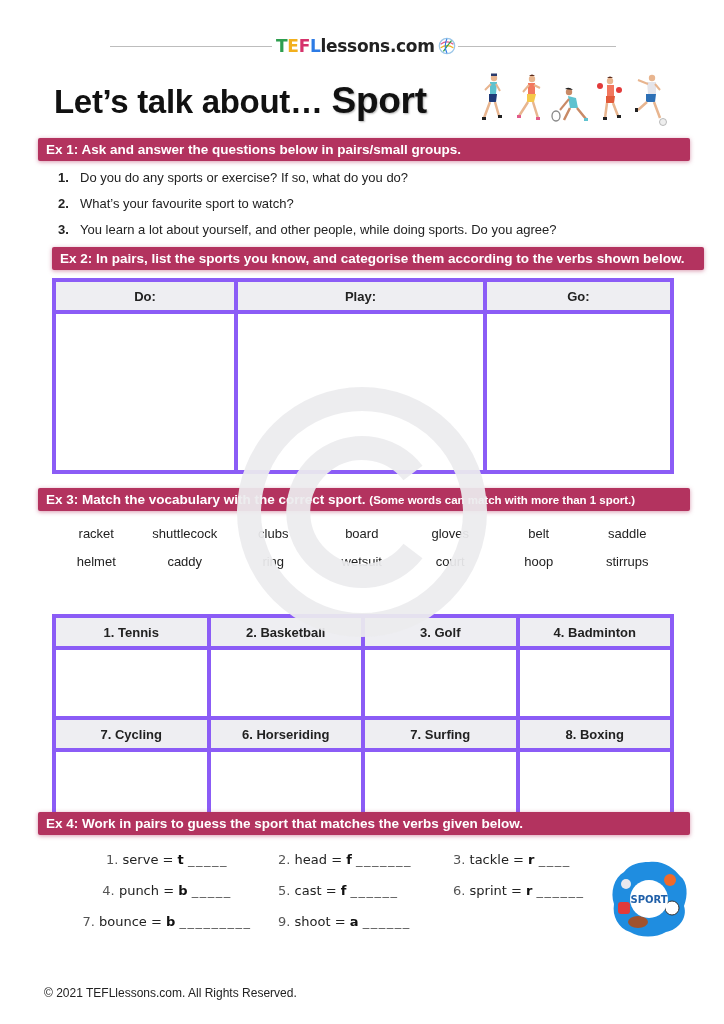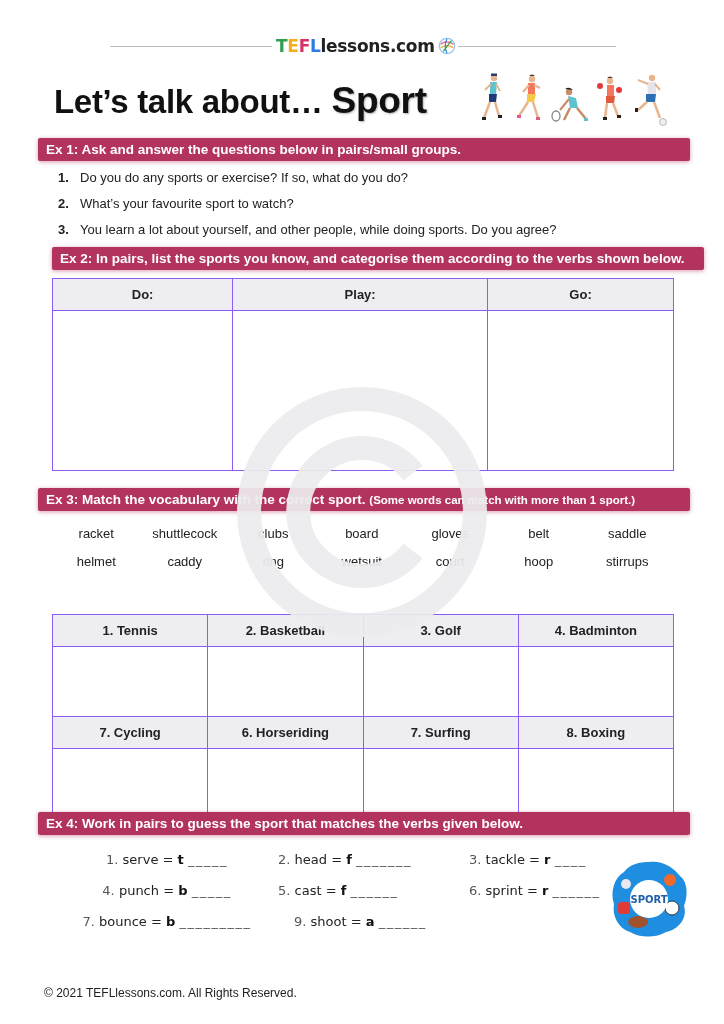"Do:" td, th { border: 1px solid #8b5cf6 -> 4px solid #8b5cf6 }
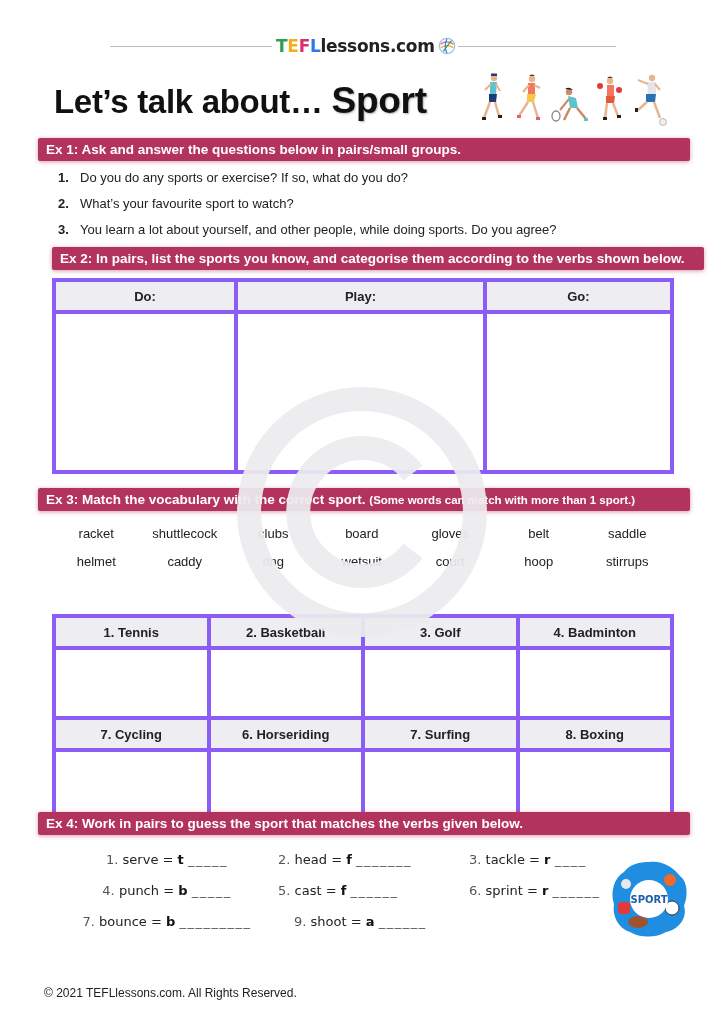"3. tackle = r ____" .c3 { margin-left: 16px -> none }
